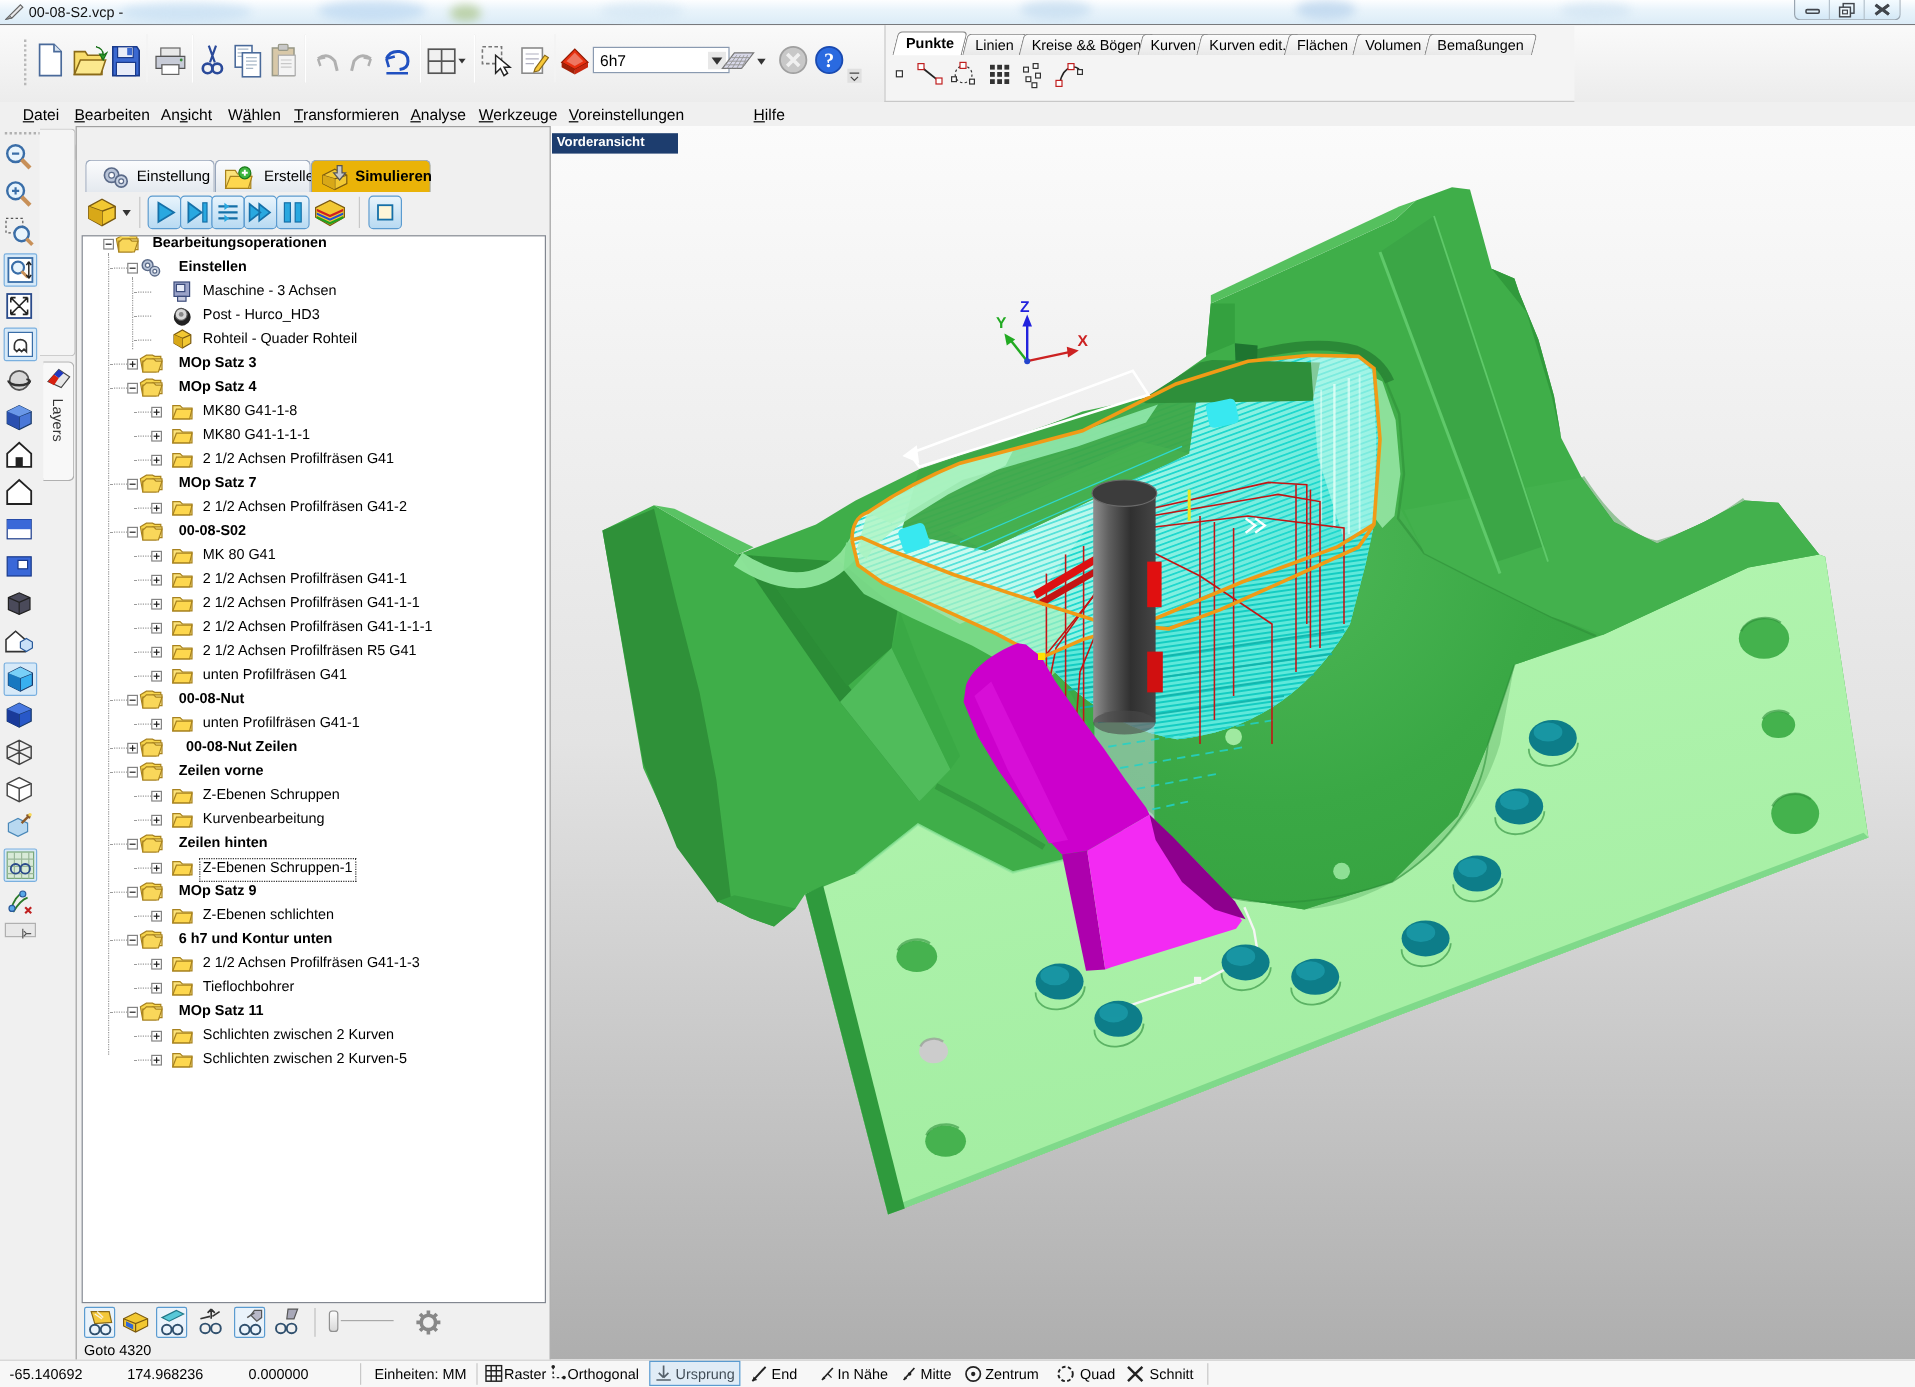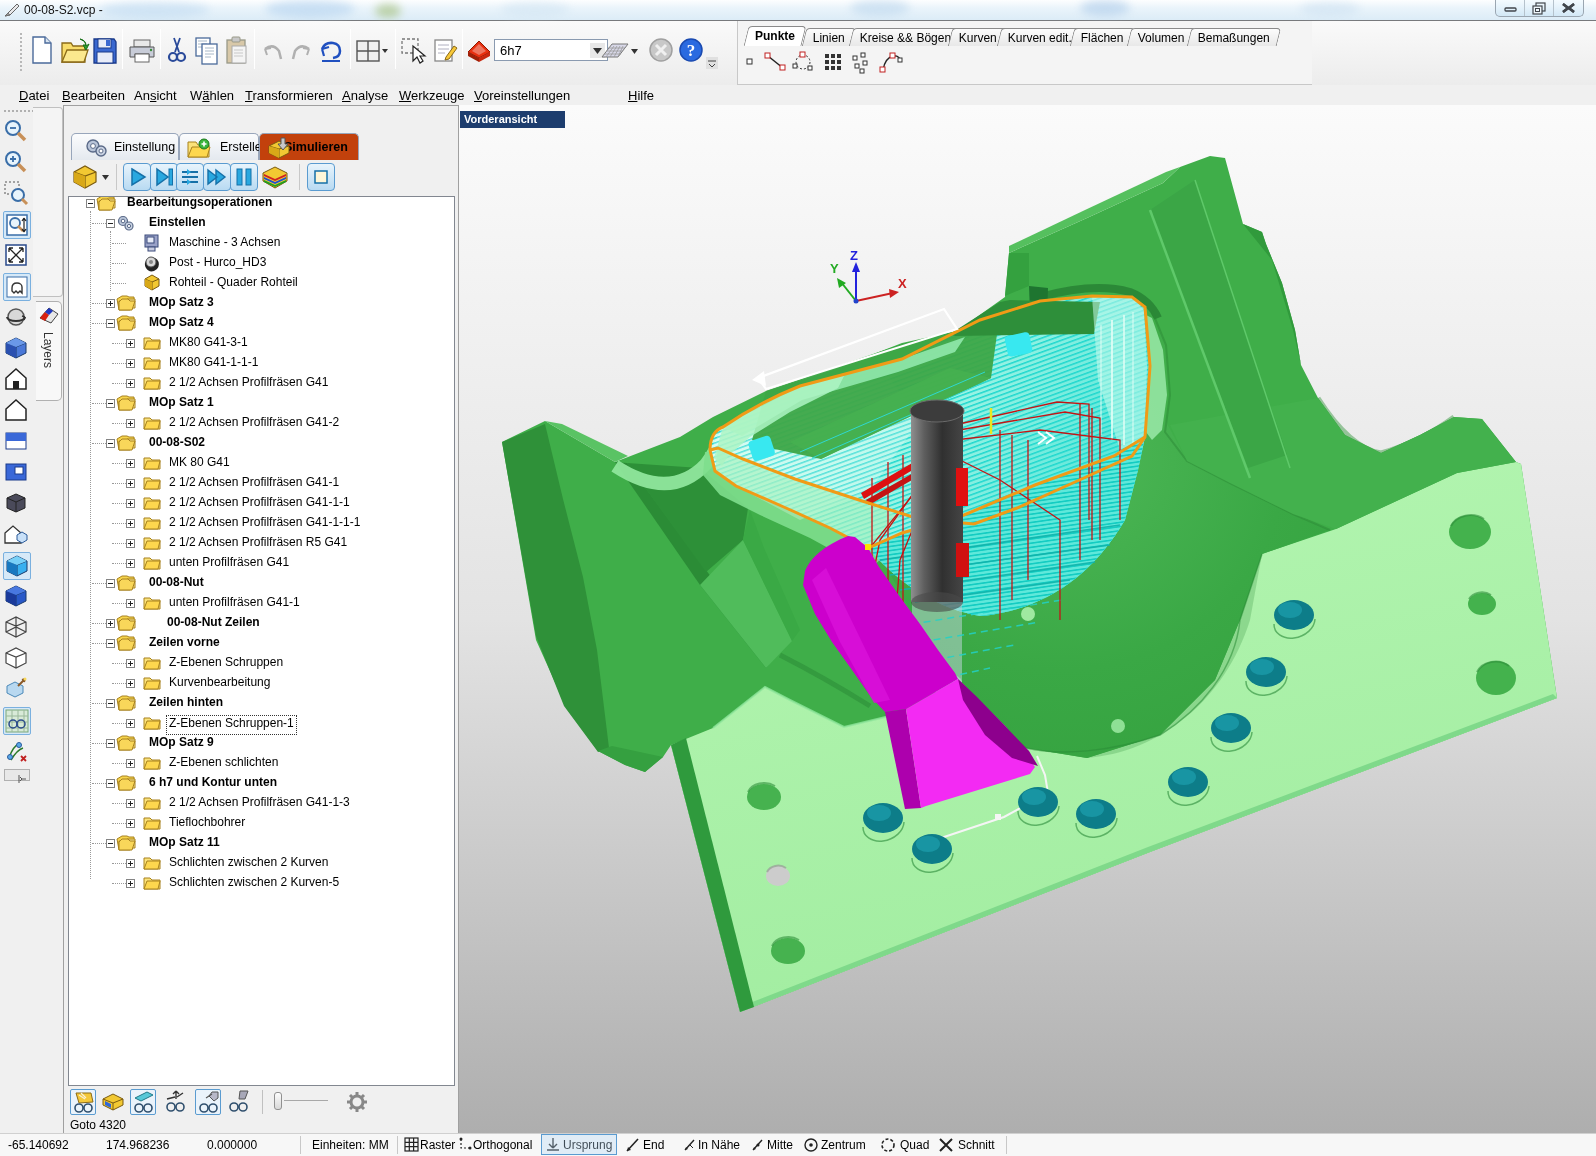"Simulieren" div.btab { background: #c2410c -> #eab308; padding-left: 24px -> 36px }
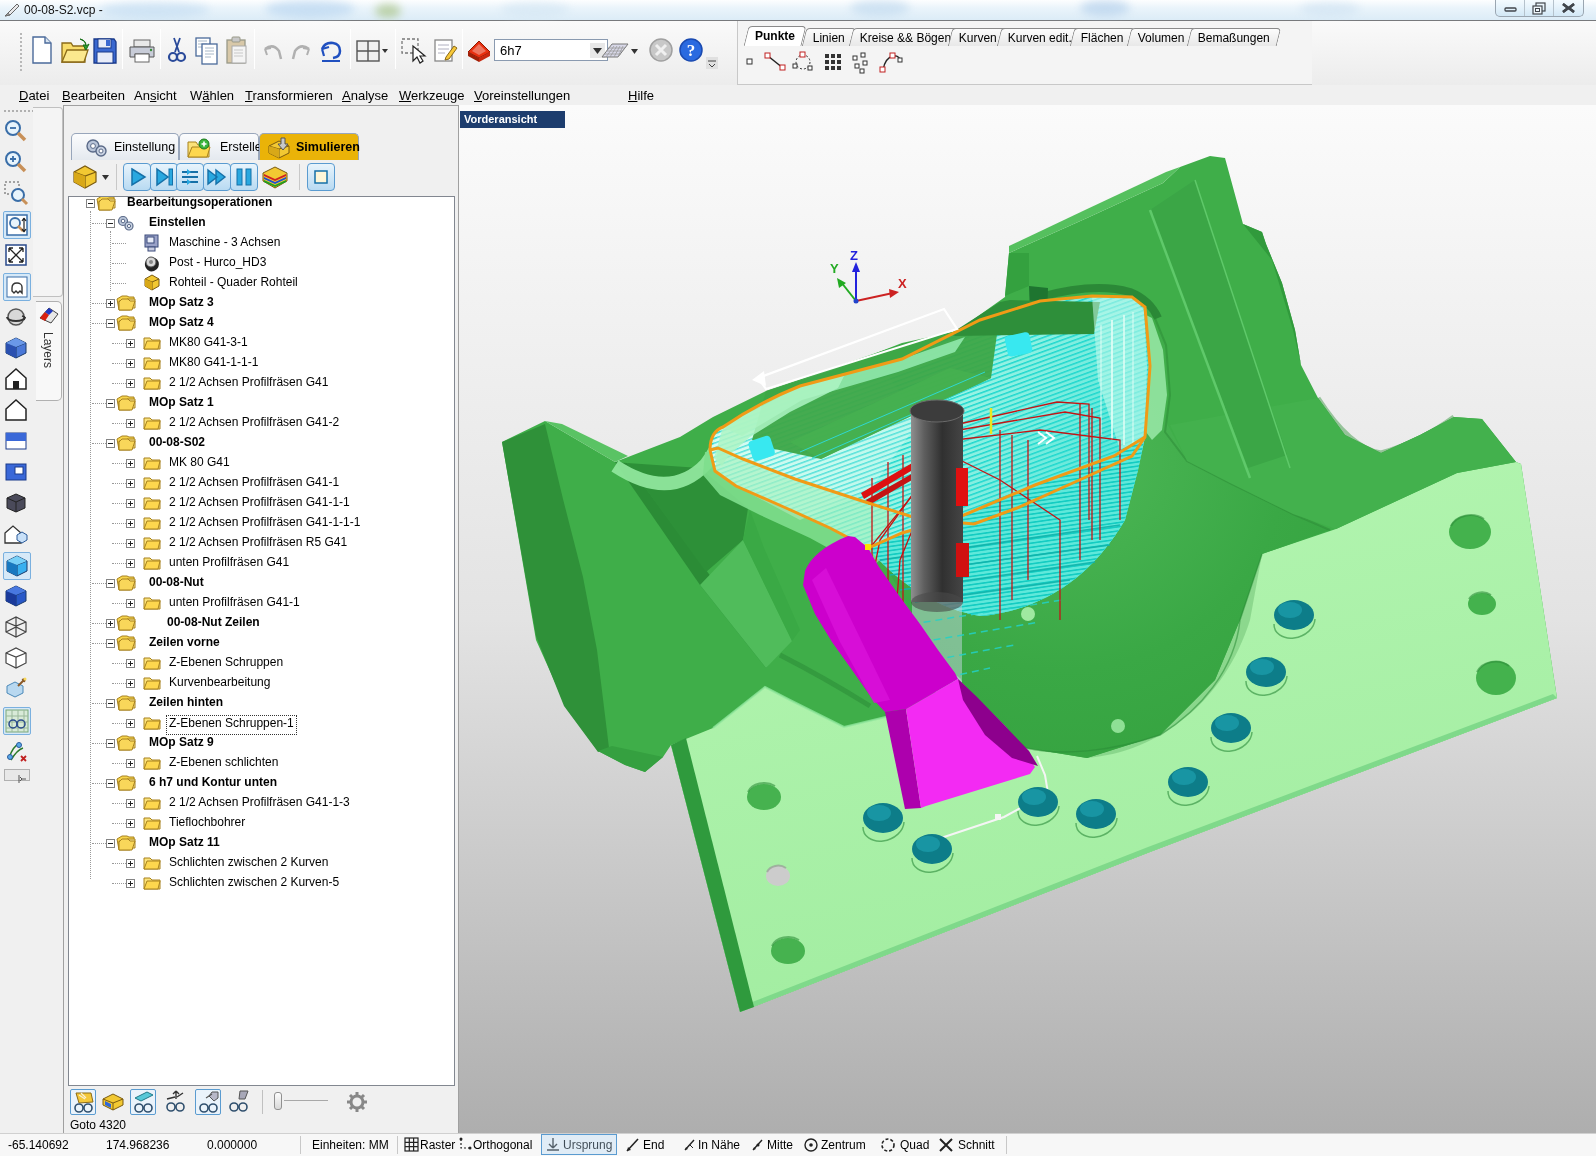"MK80 G41-3-1" div.trow { text: G41-3-1 -> G41-1-8 }
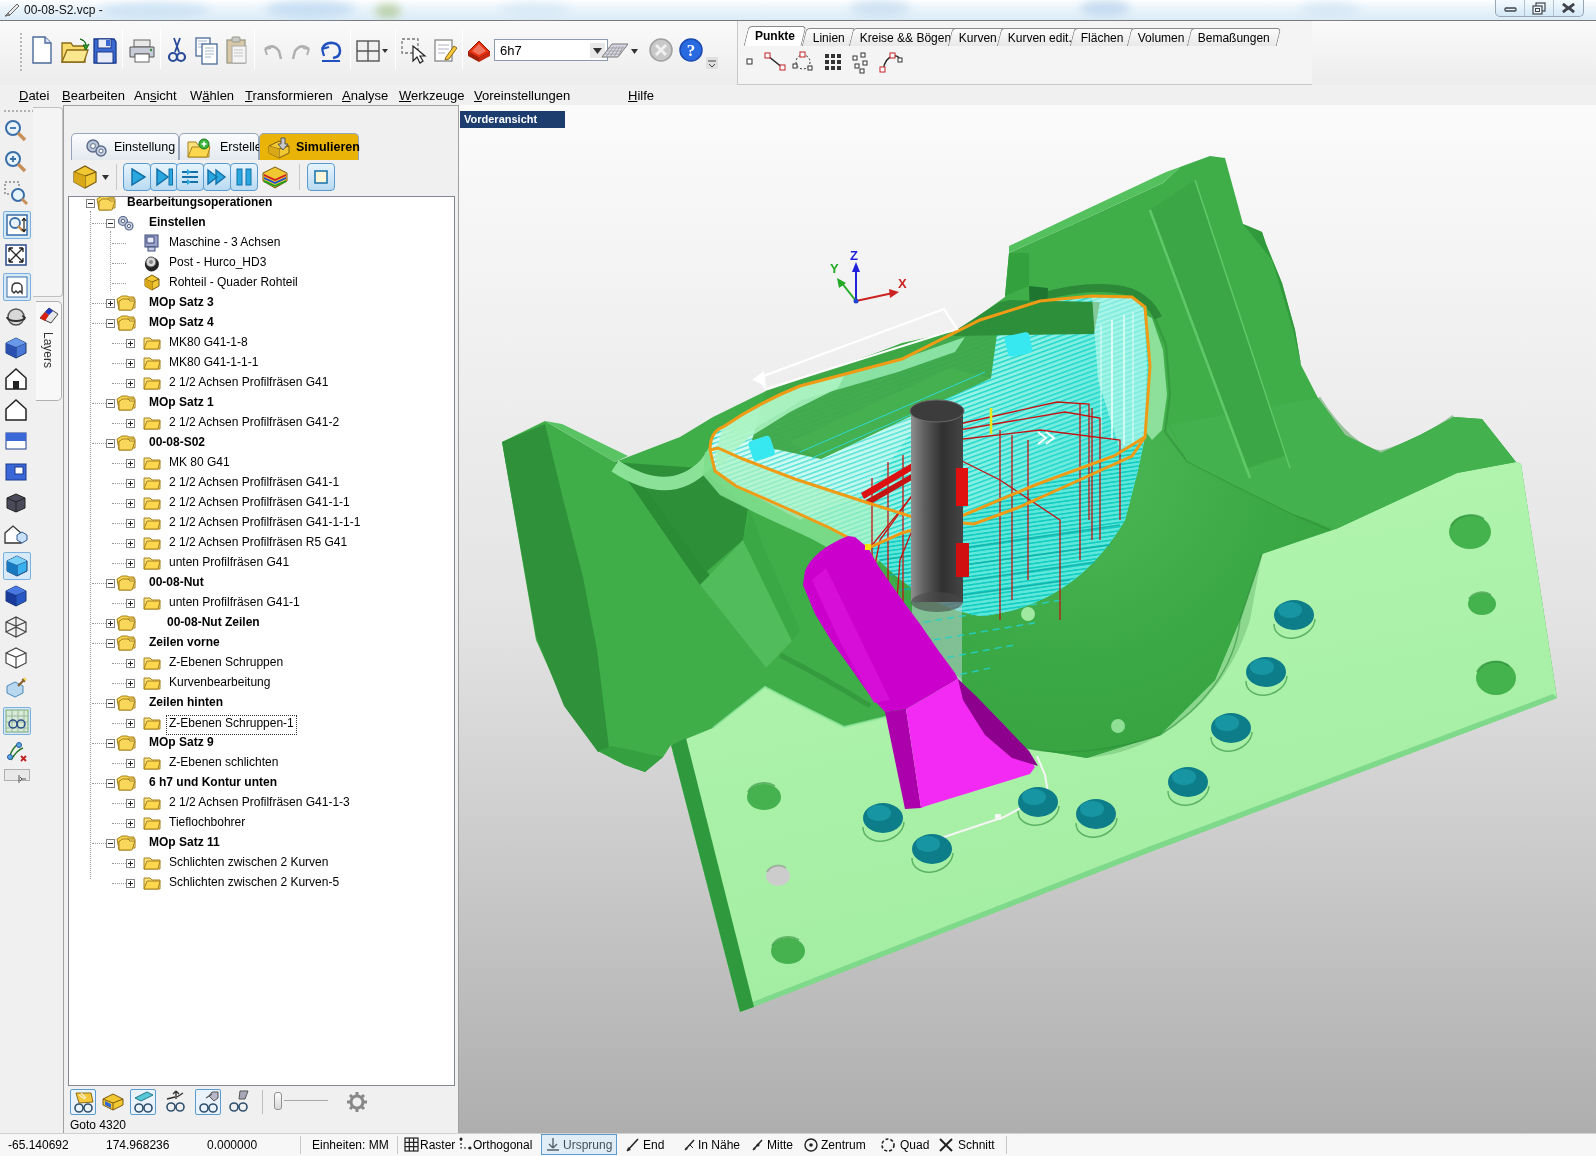"MOp Satz 1" b { text: 1 -> 7 }
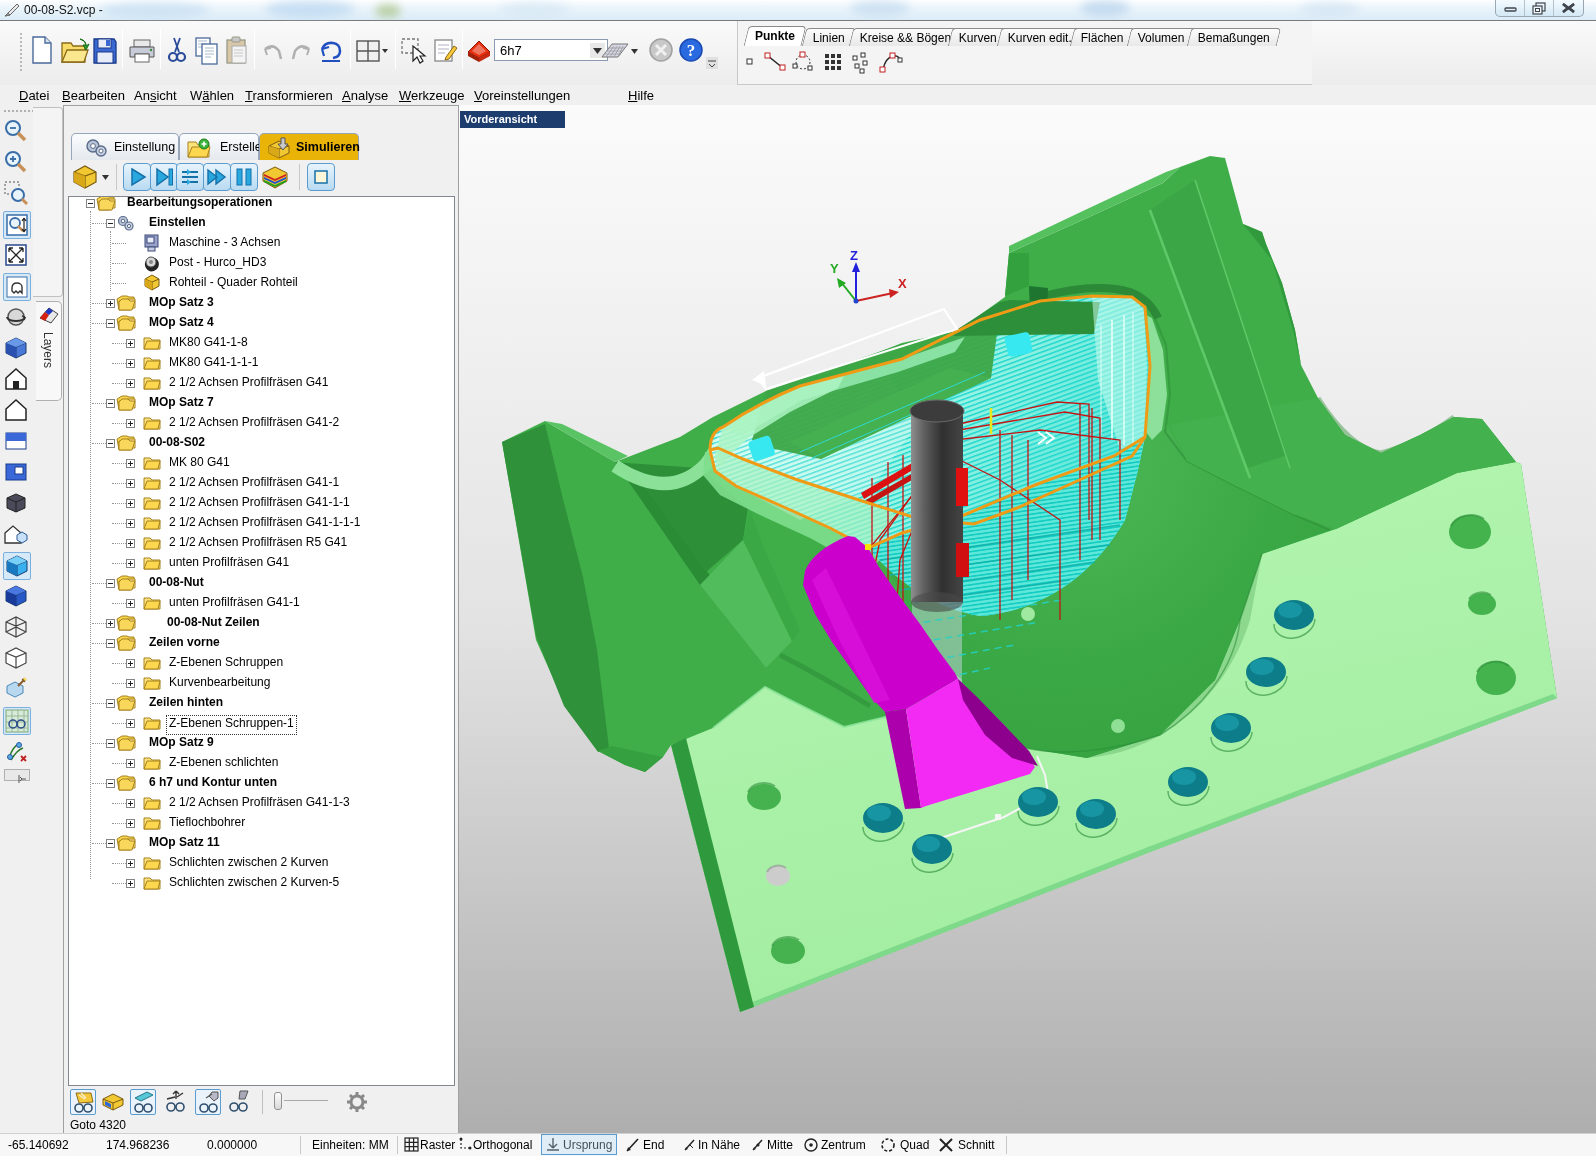"00-08-Nut Zeilen" div.trow { left: 98px -> 86px }
